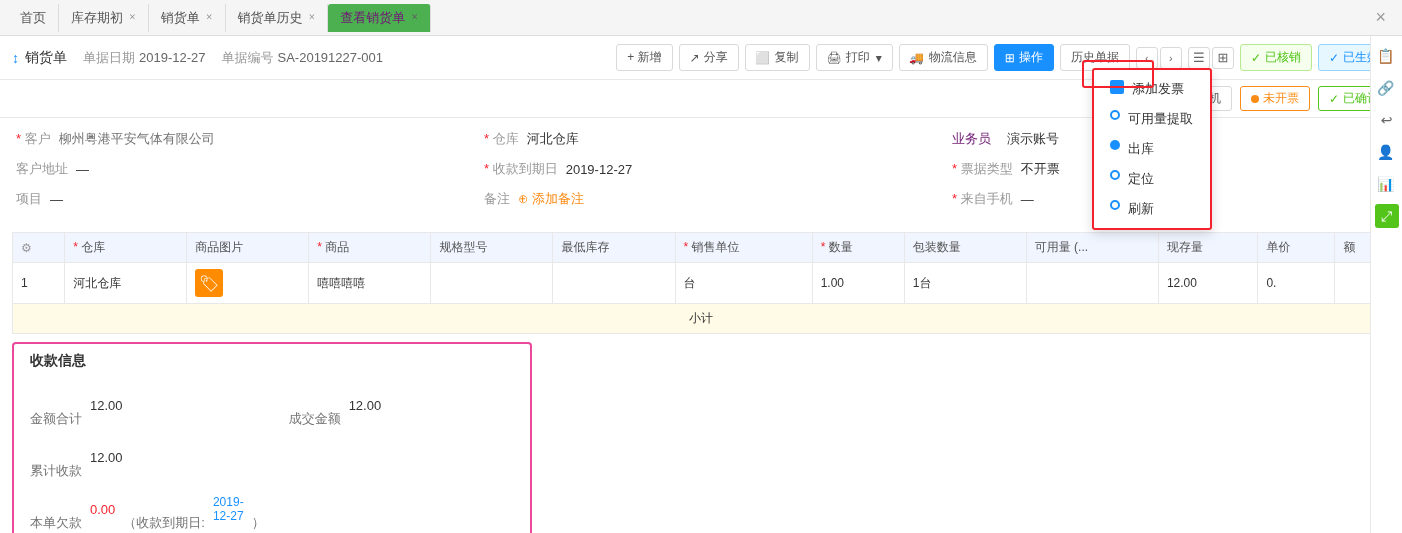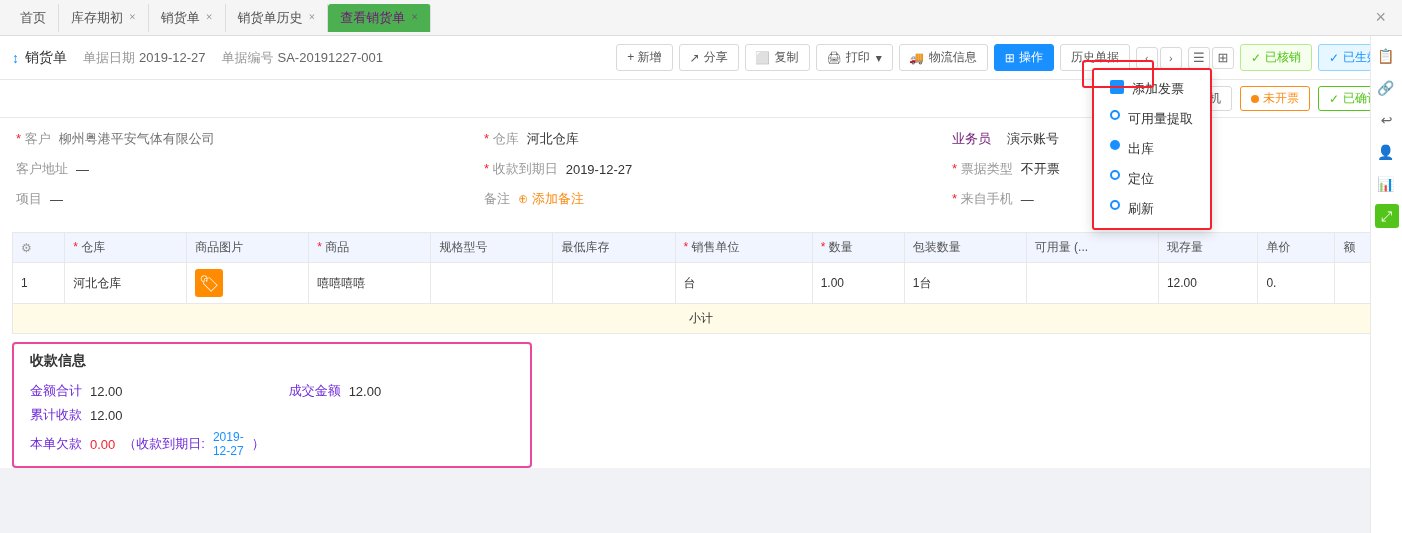"金额合计" .pay-label { color: #6d28d9 -> #737373; margin-top: none -> 28px }
